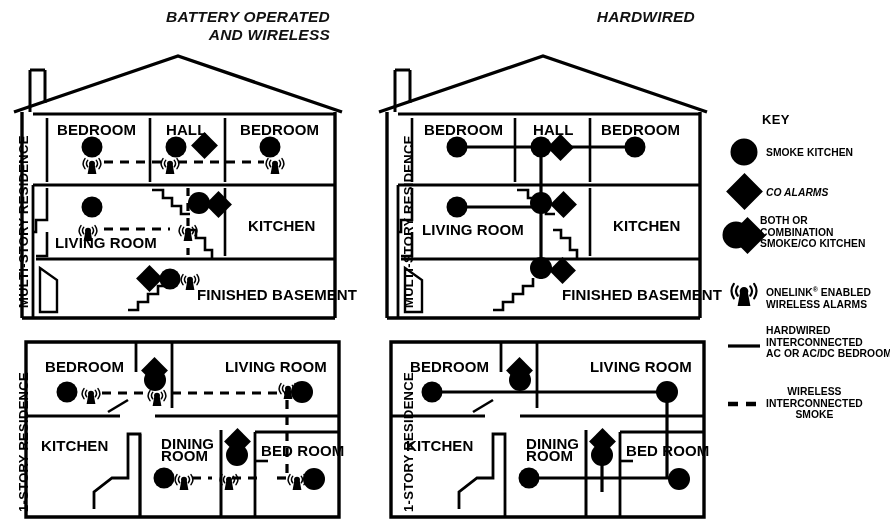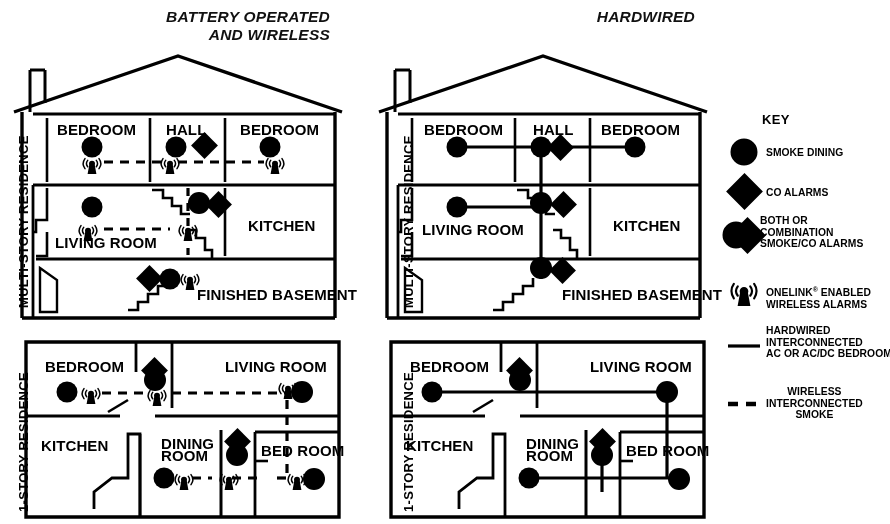"SMOKE DINING" div.keytxt { text: DINING -> KITCHEN }
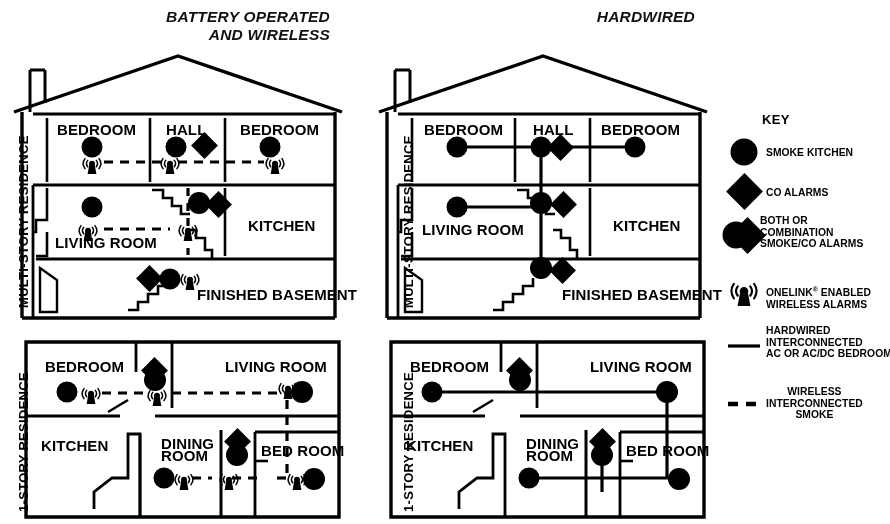"CO ALARMS" div.keytxt { font-style: none -> italic }
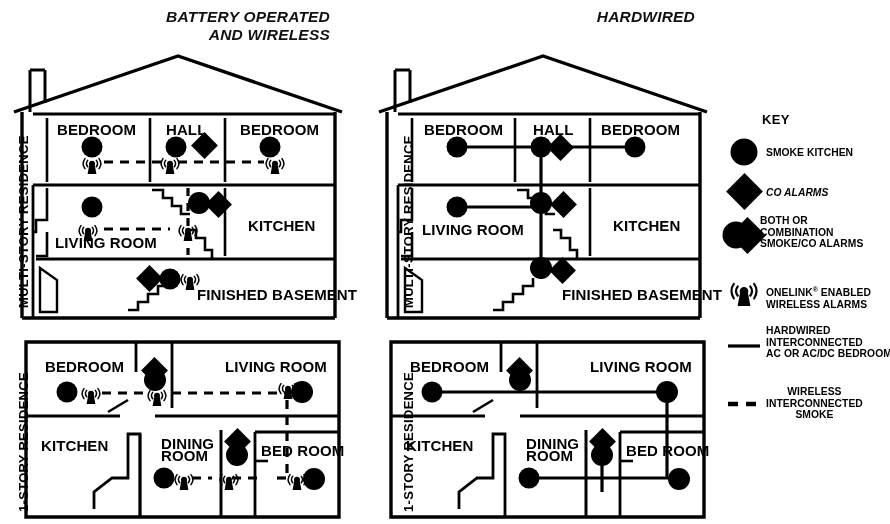"SMOKE/CO ALARMS" div { text: ALARMS -> KITCHEN }
